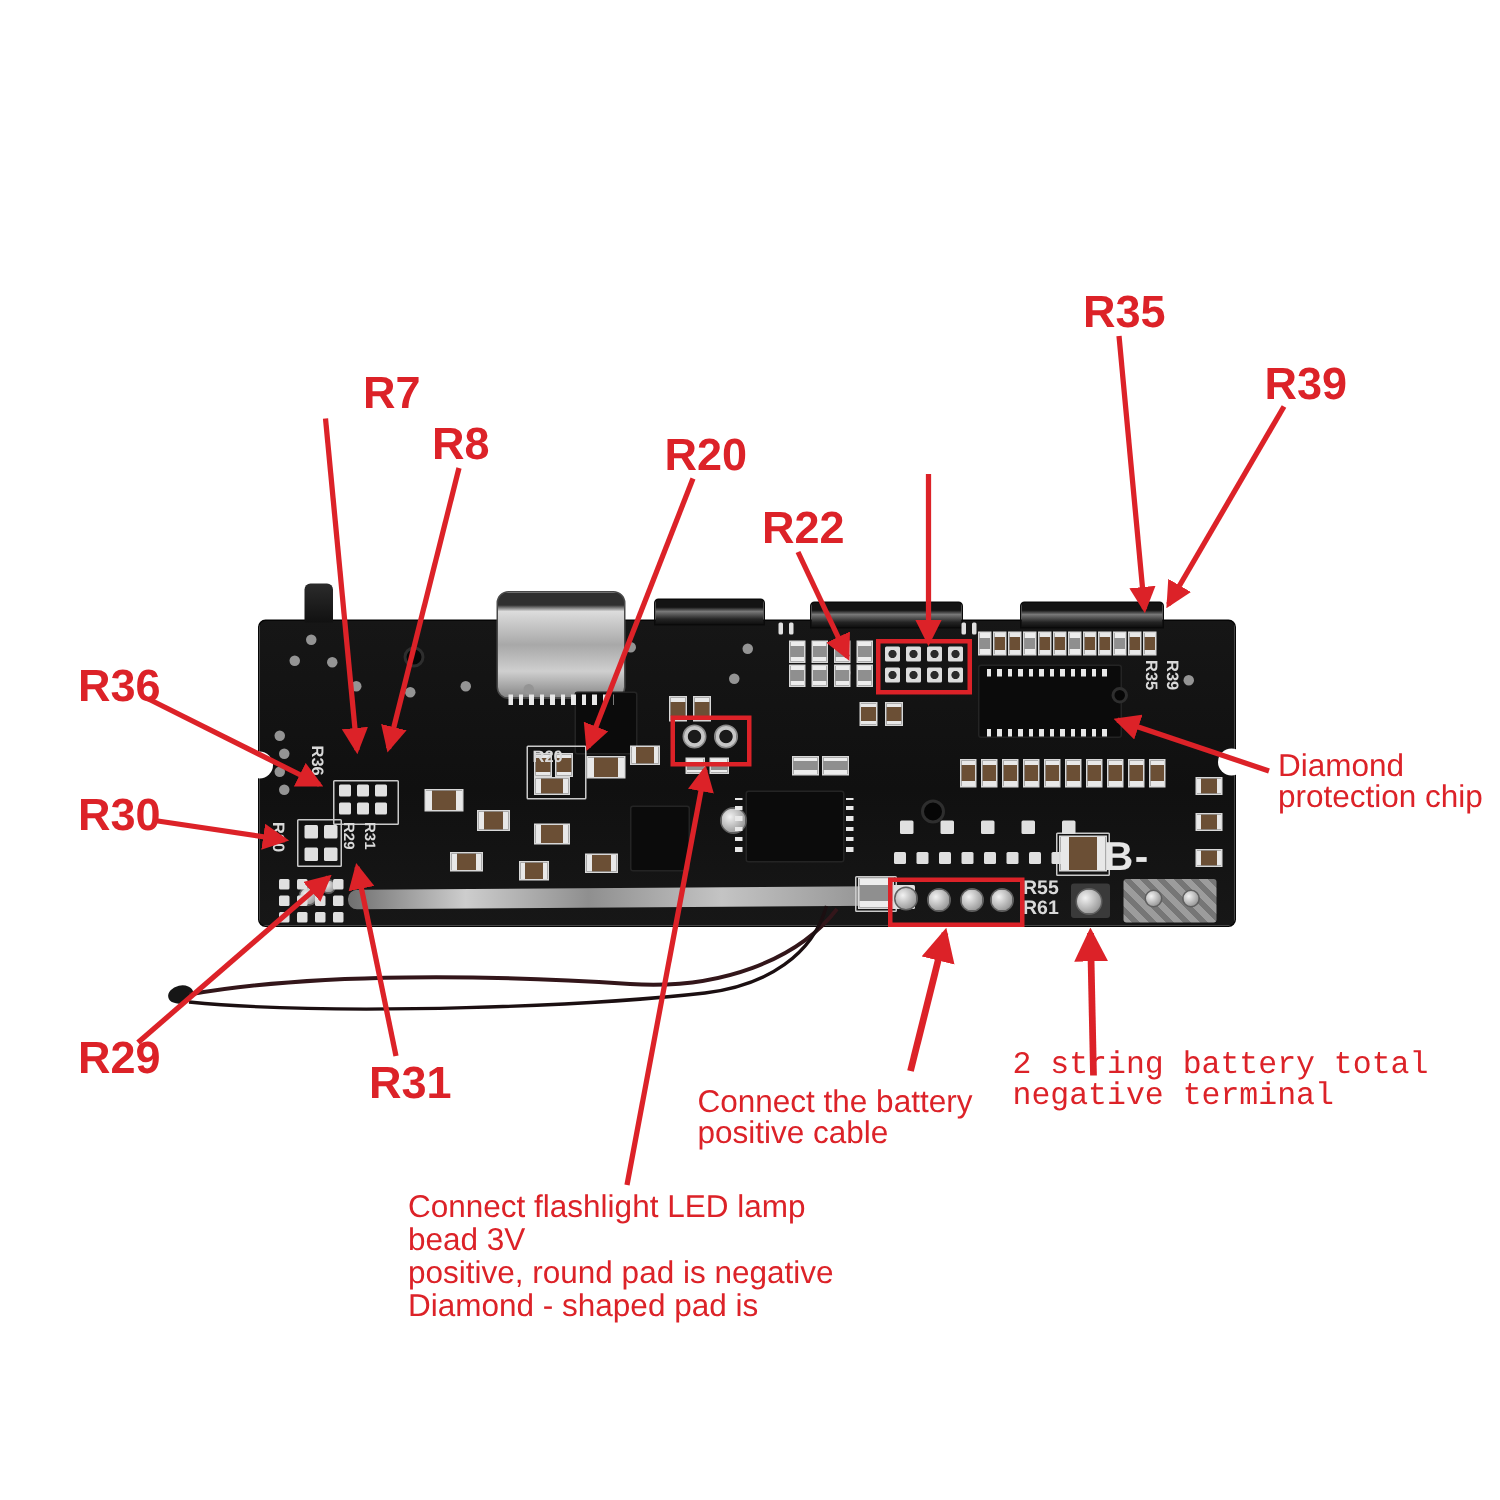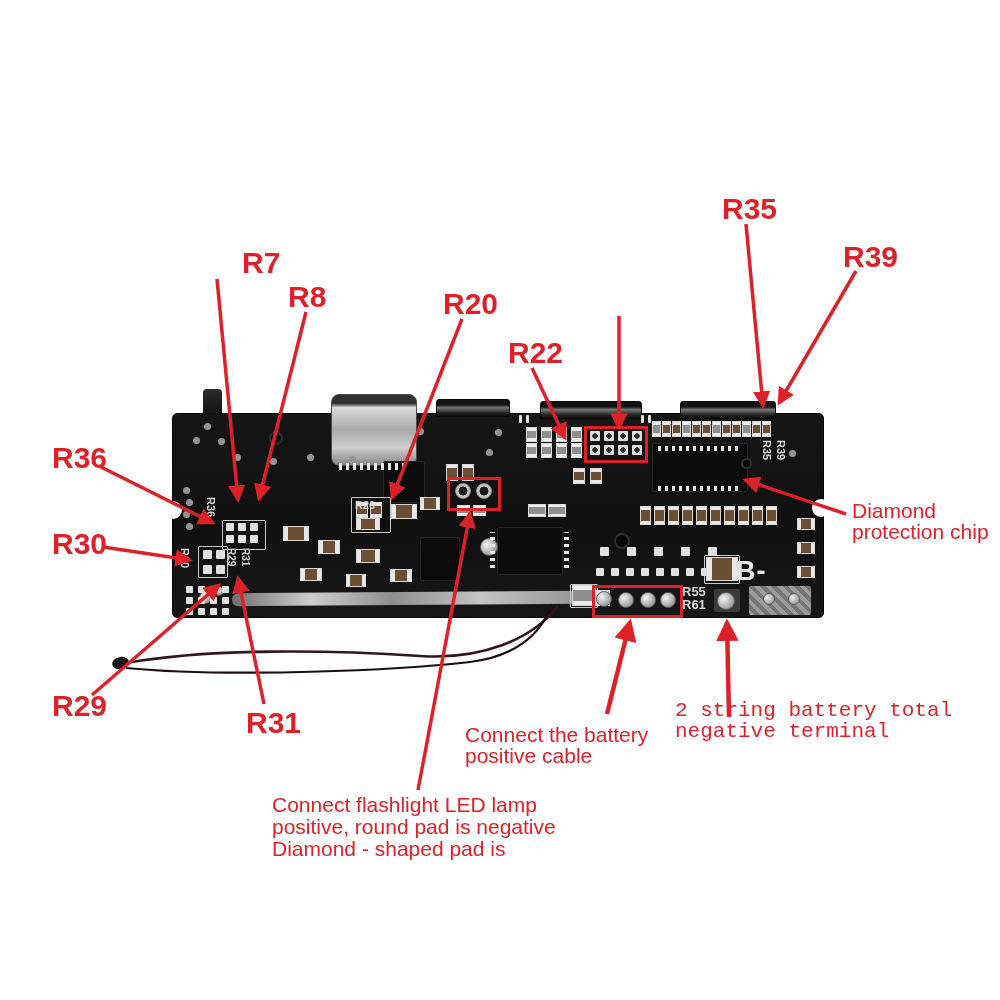"bead 3V" div { html: none -> <div>bead 3V</div> }
